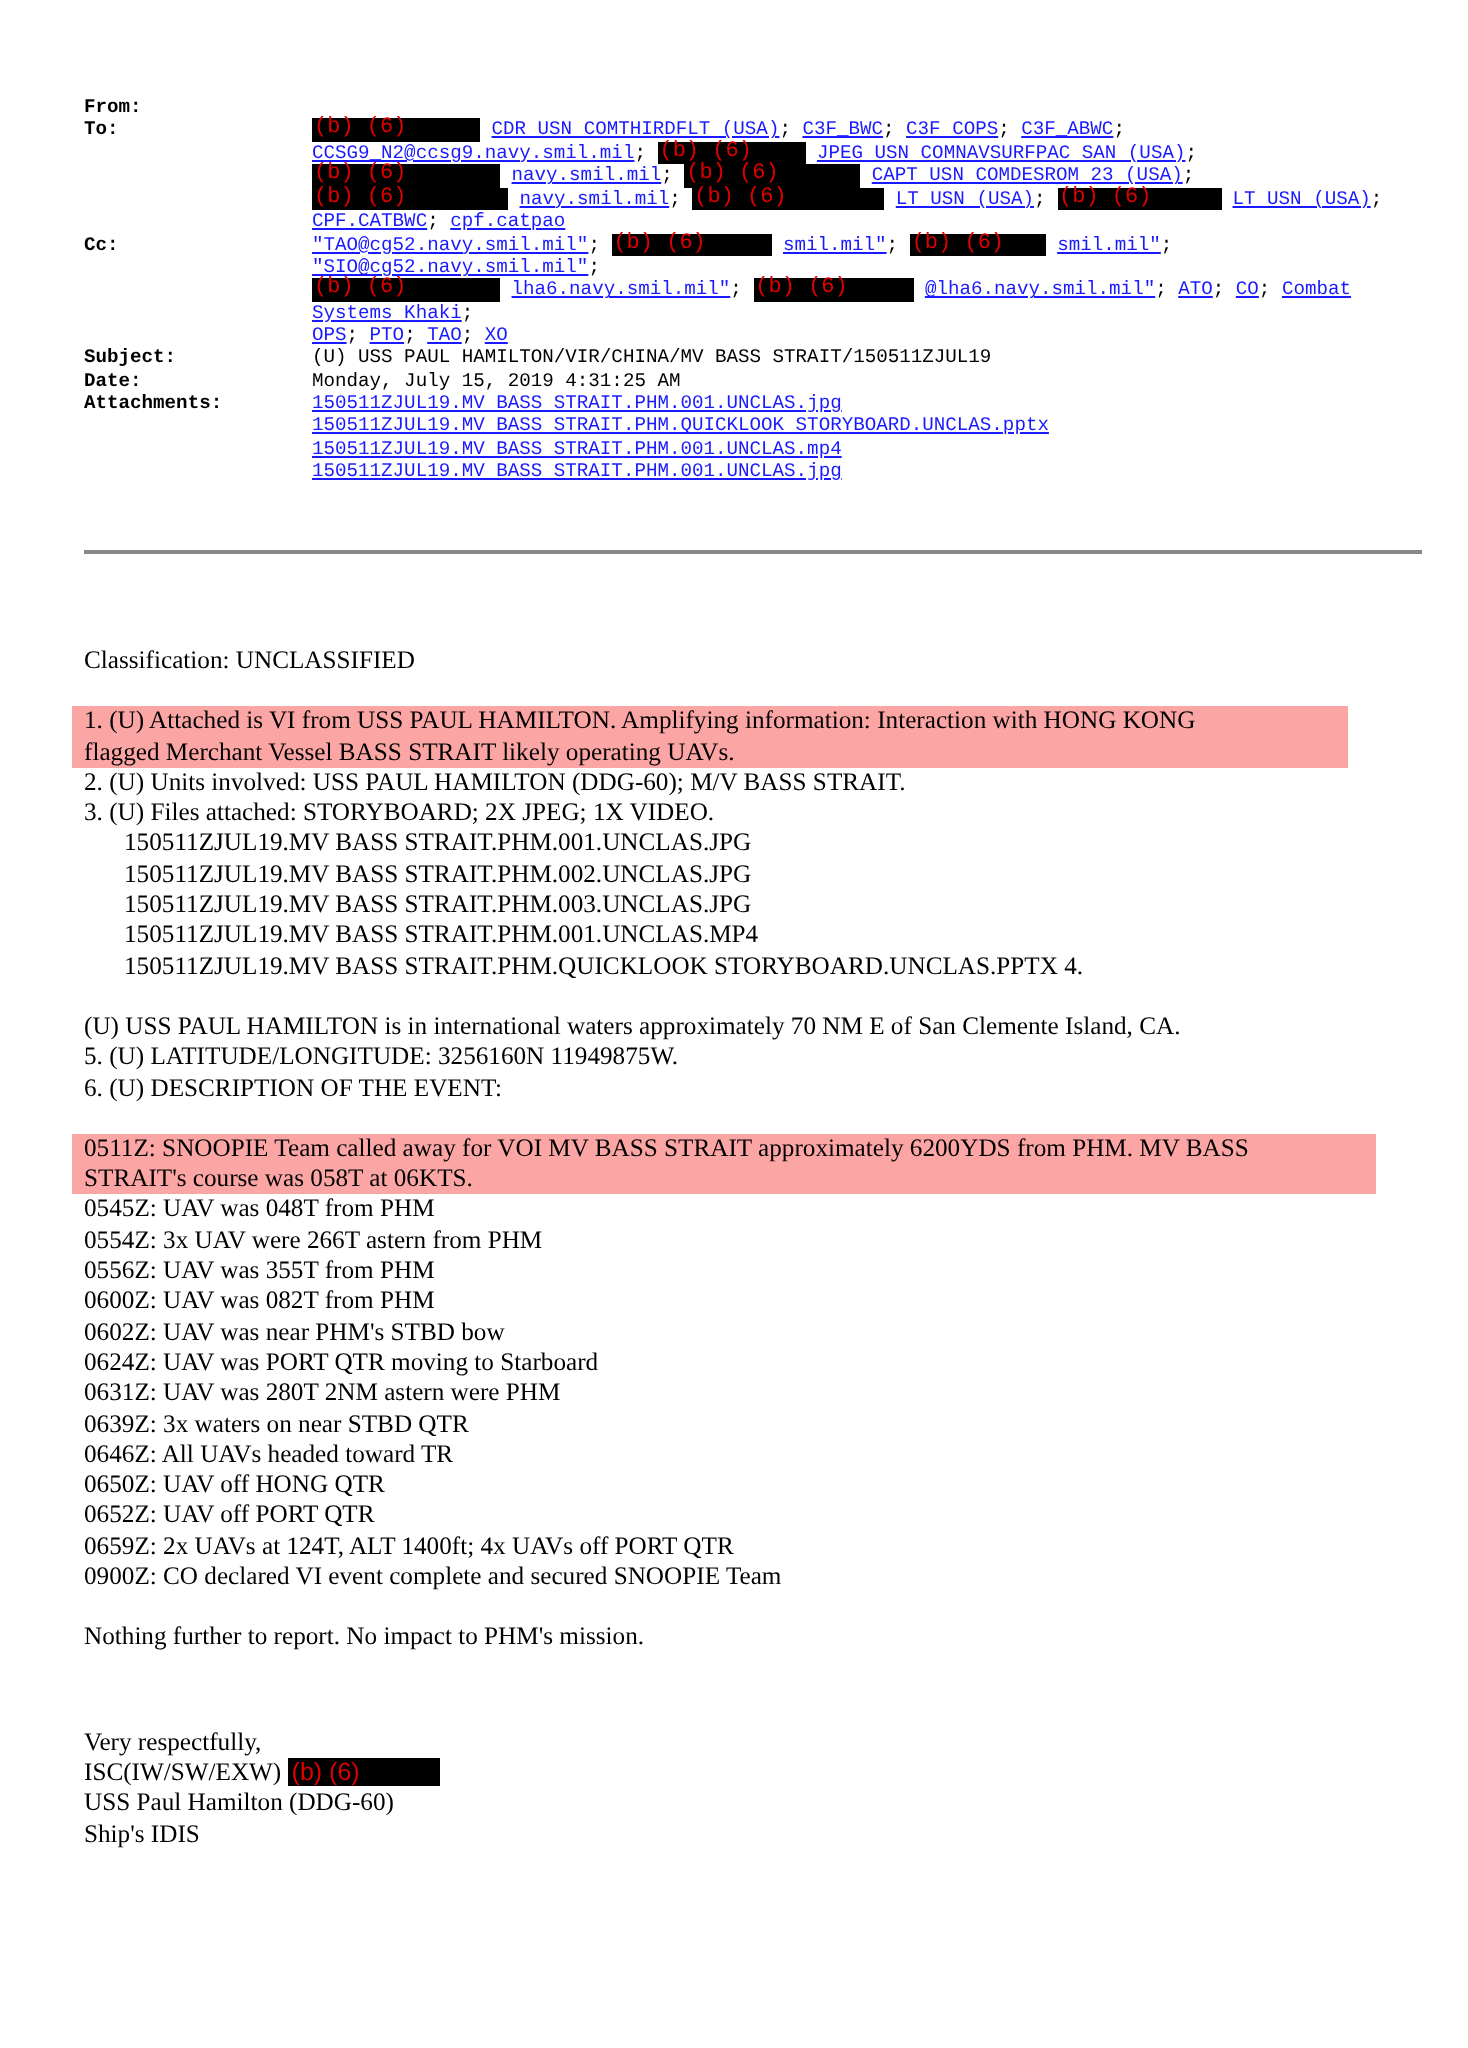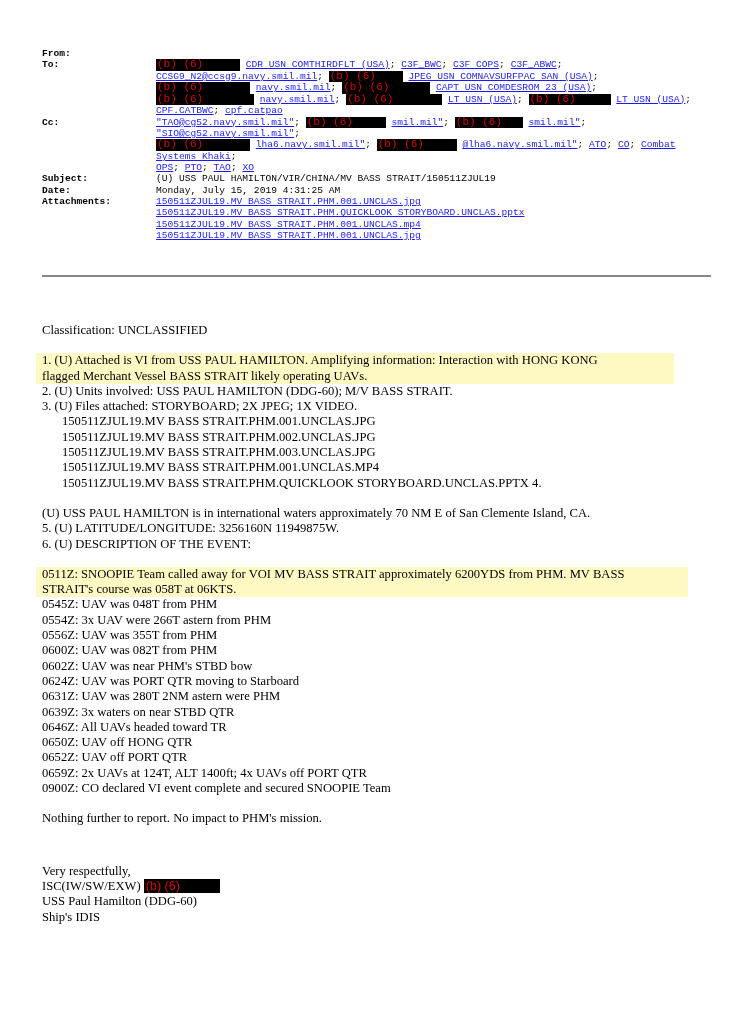"1. (U) Attached is VI" .hl { background: #fef9c3 -> #fca5a5 }
